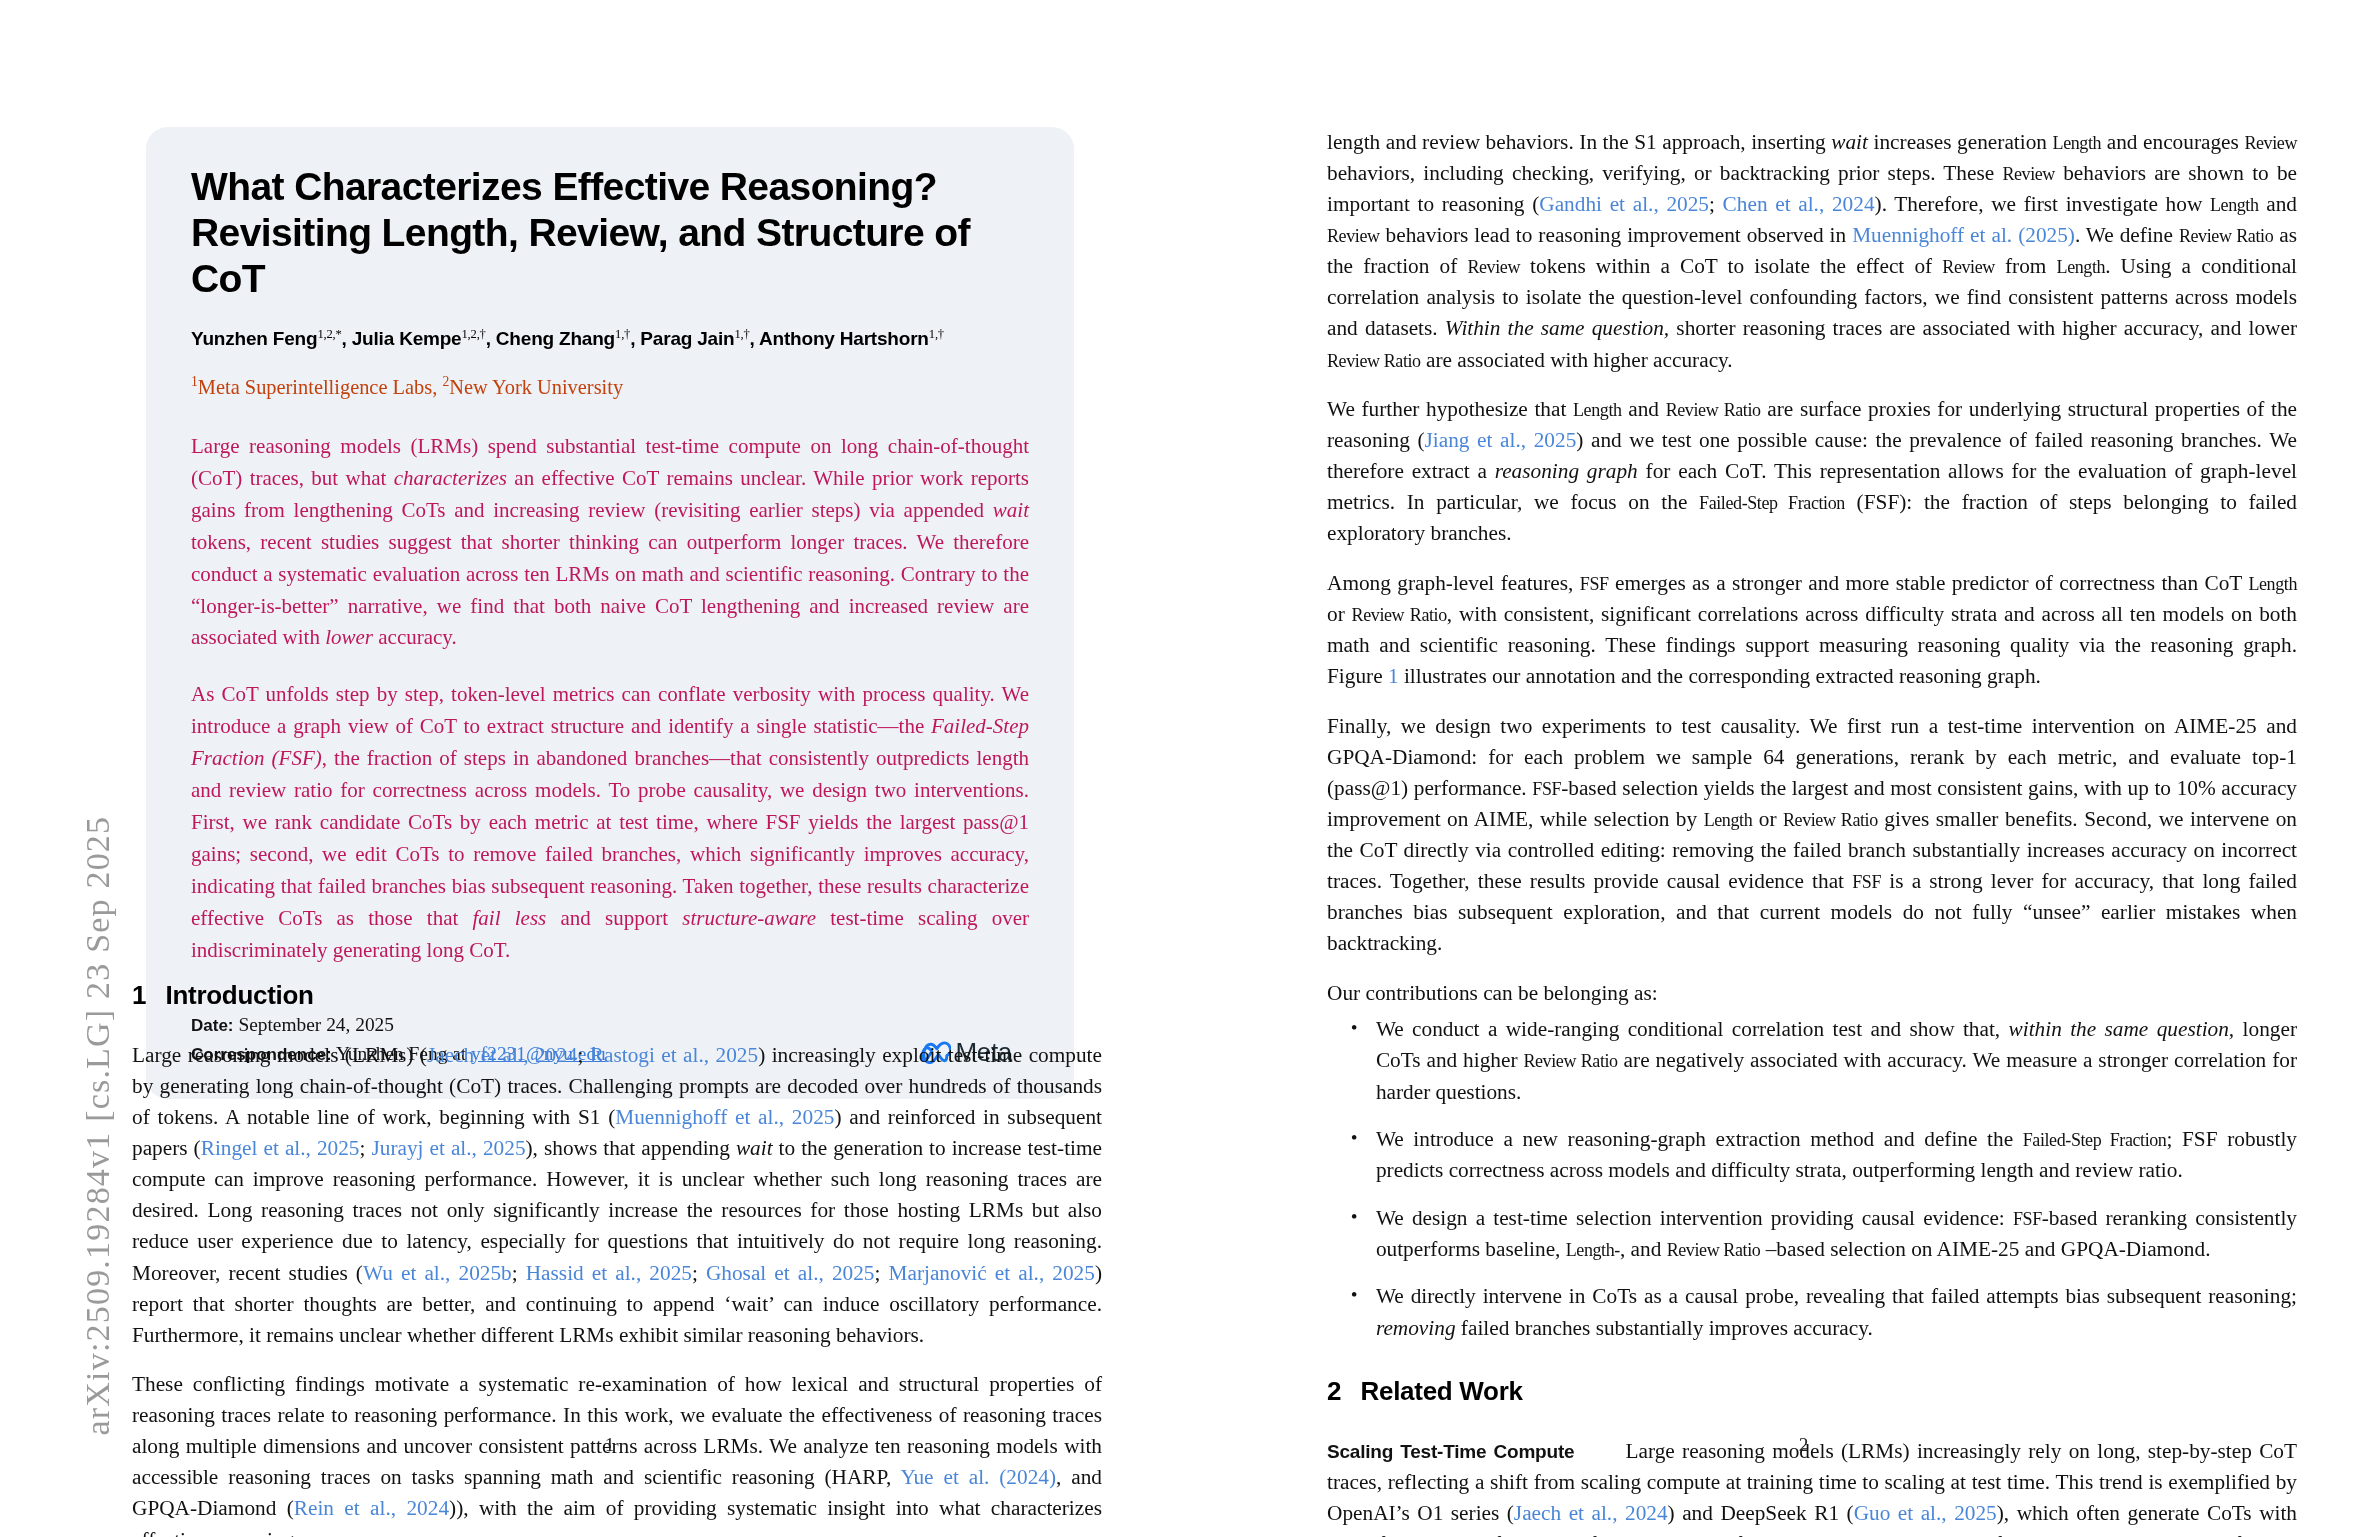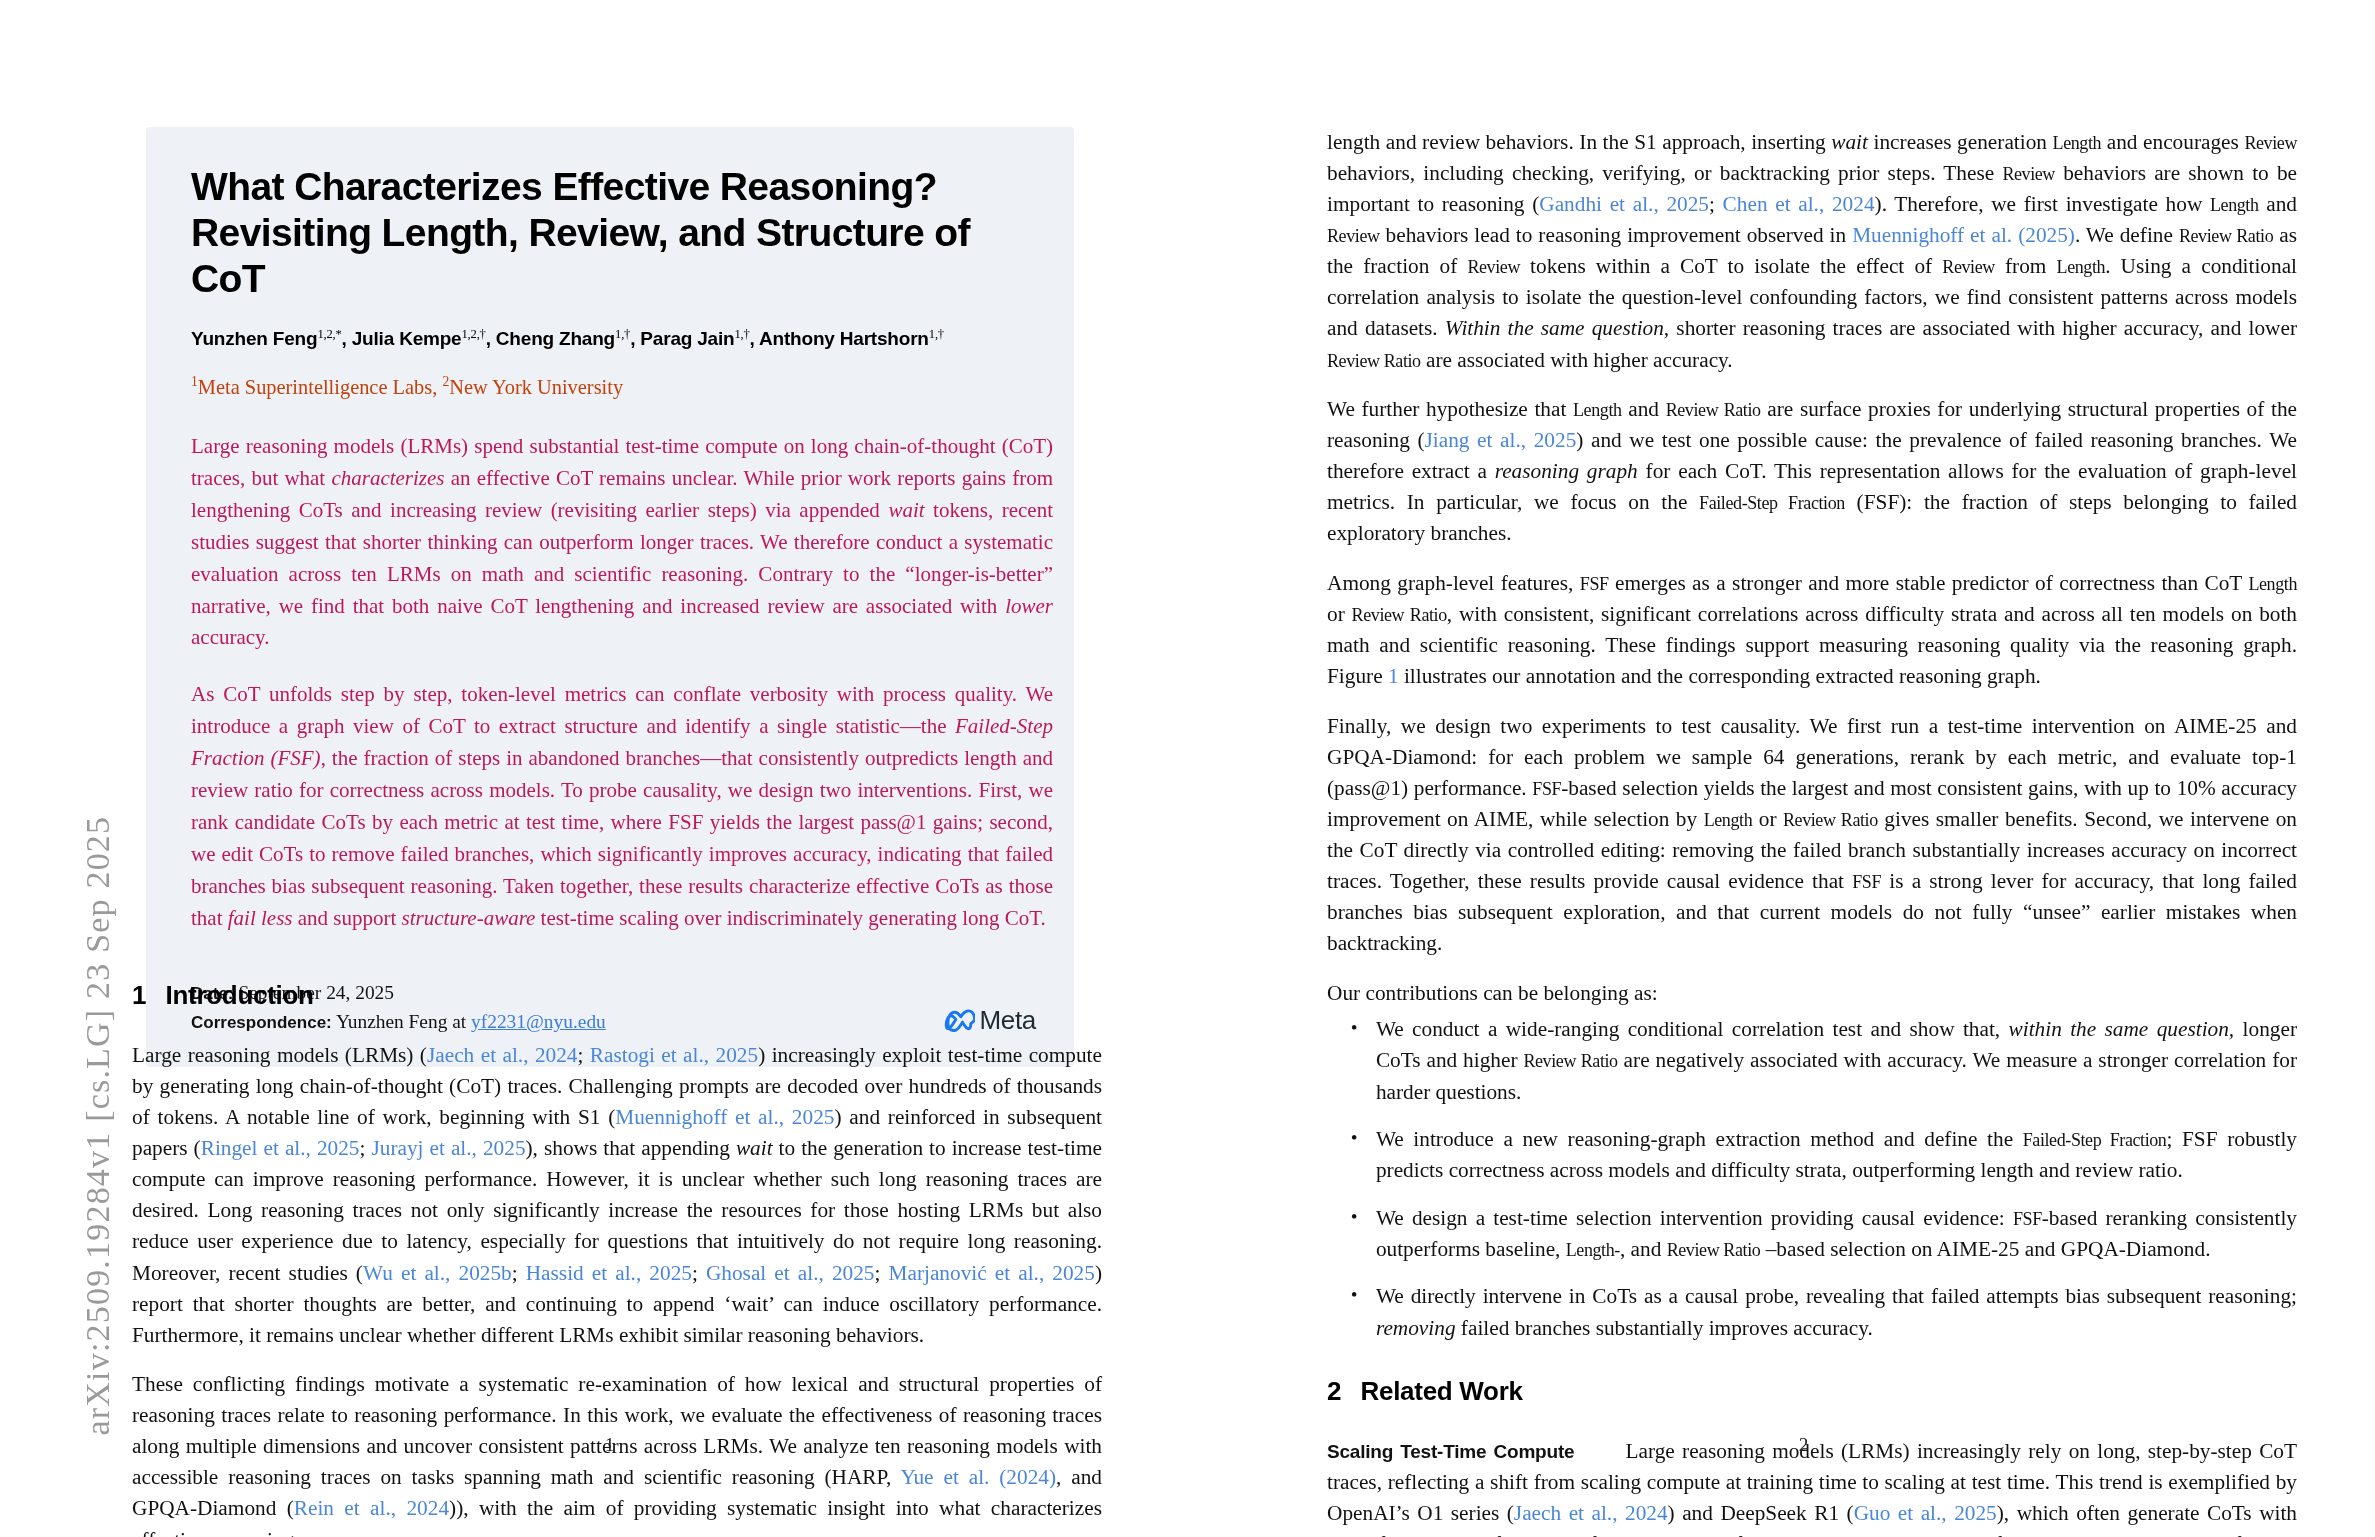"What Characterizes Effective Reasoning?" #title-card { border-radius: 4px -> 22px; padding: 37px 21px 29px 45px -> 37px 45px 29px 45px }
